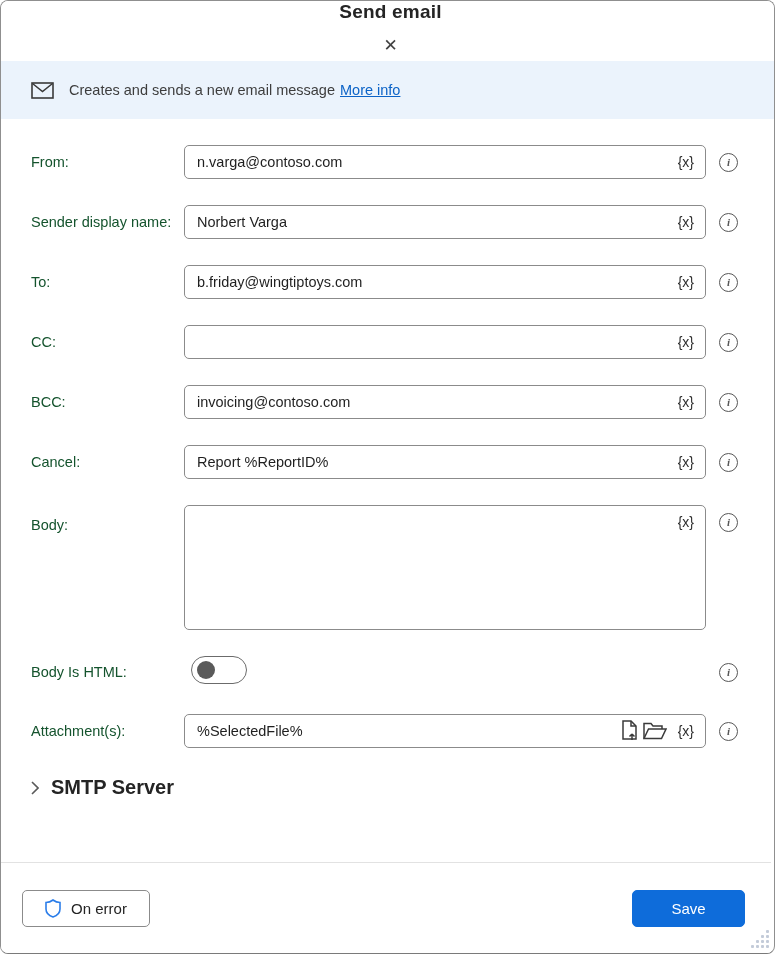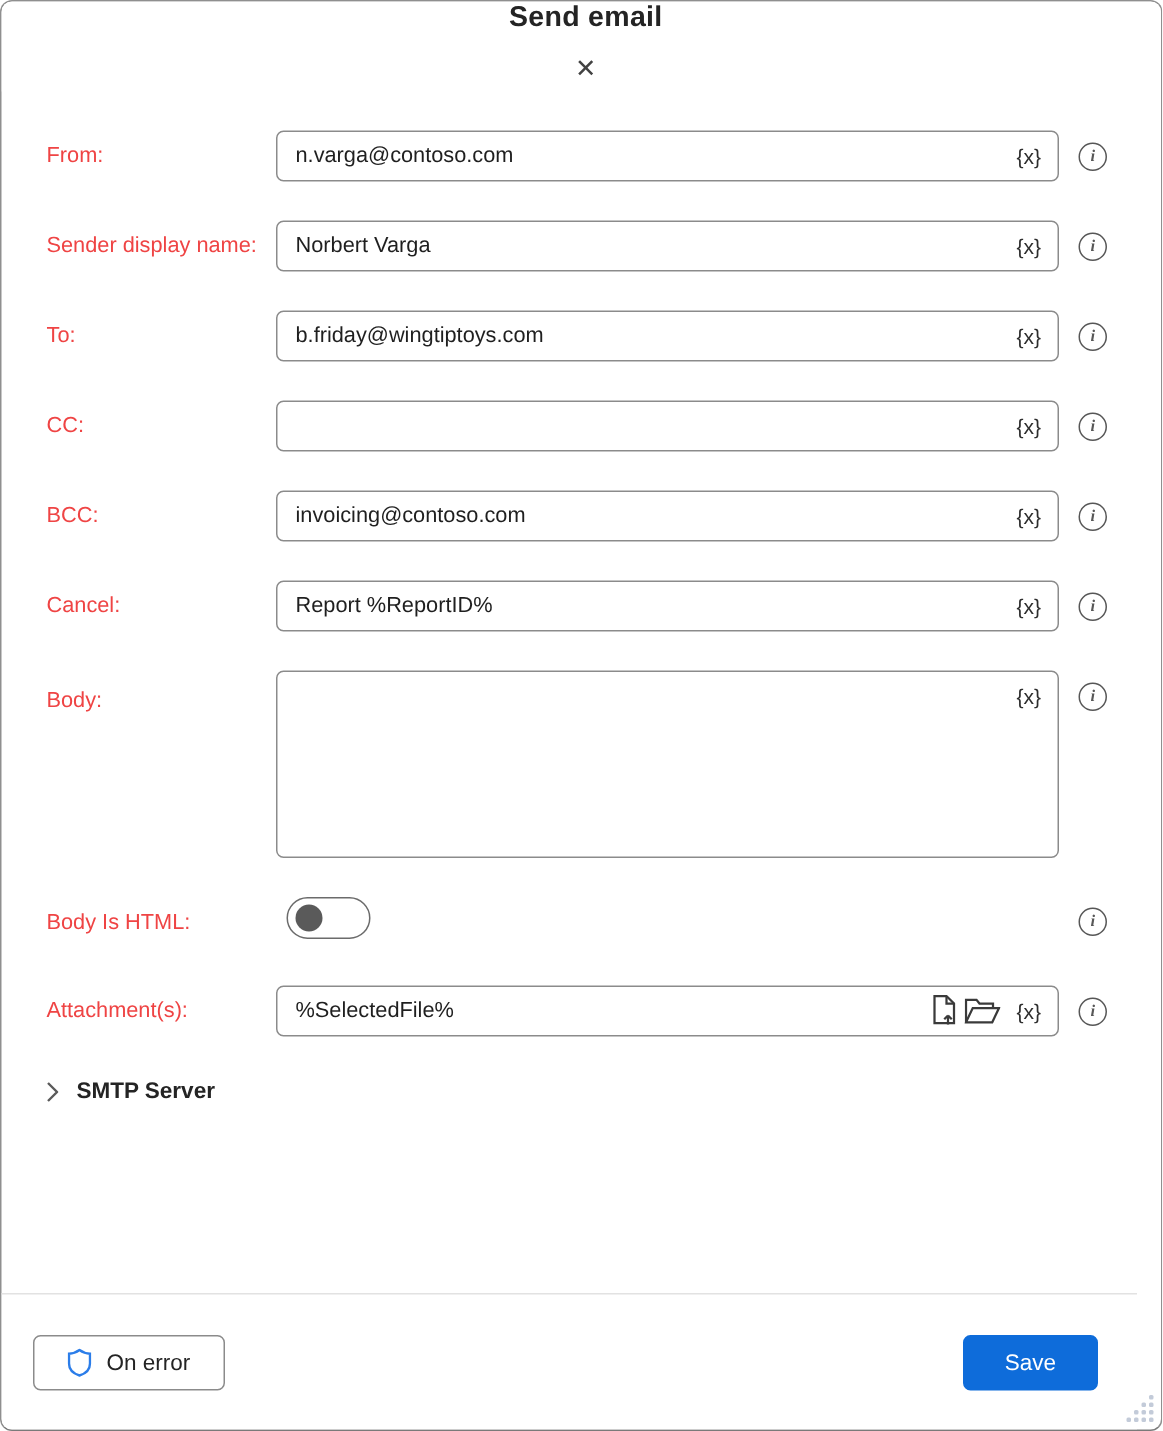"Creates and sends a new" div.infobar { html: none -> <div> <svg> <rect></rect> <path></path> </svg> <span> <span>Creates and sends a new email message</span><a>More info</a> </span> </div> }
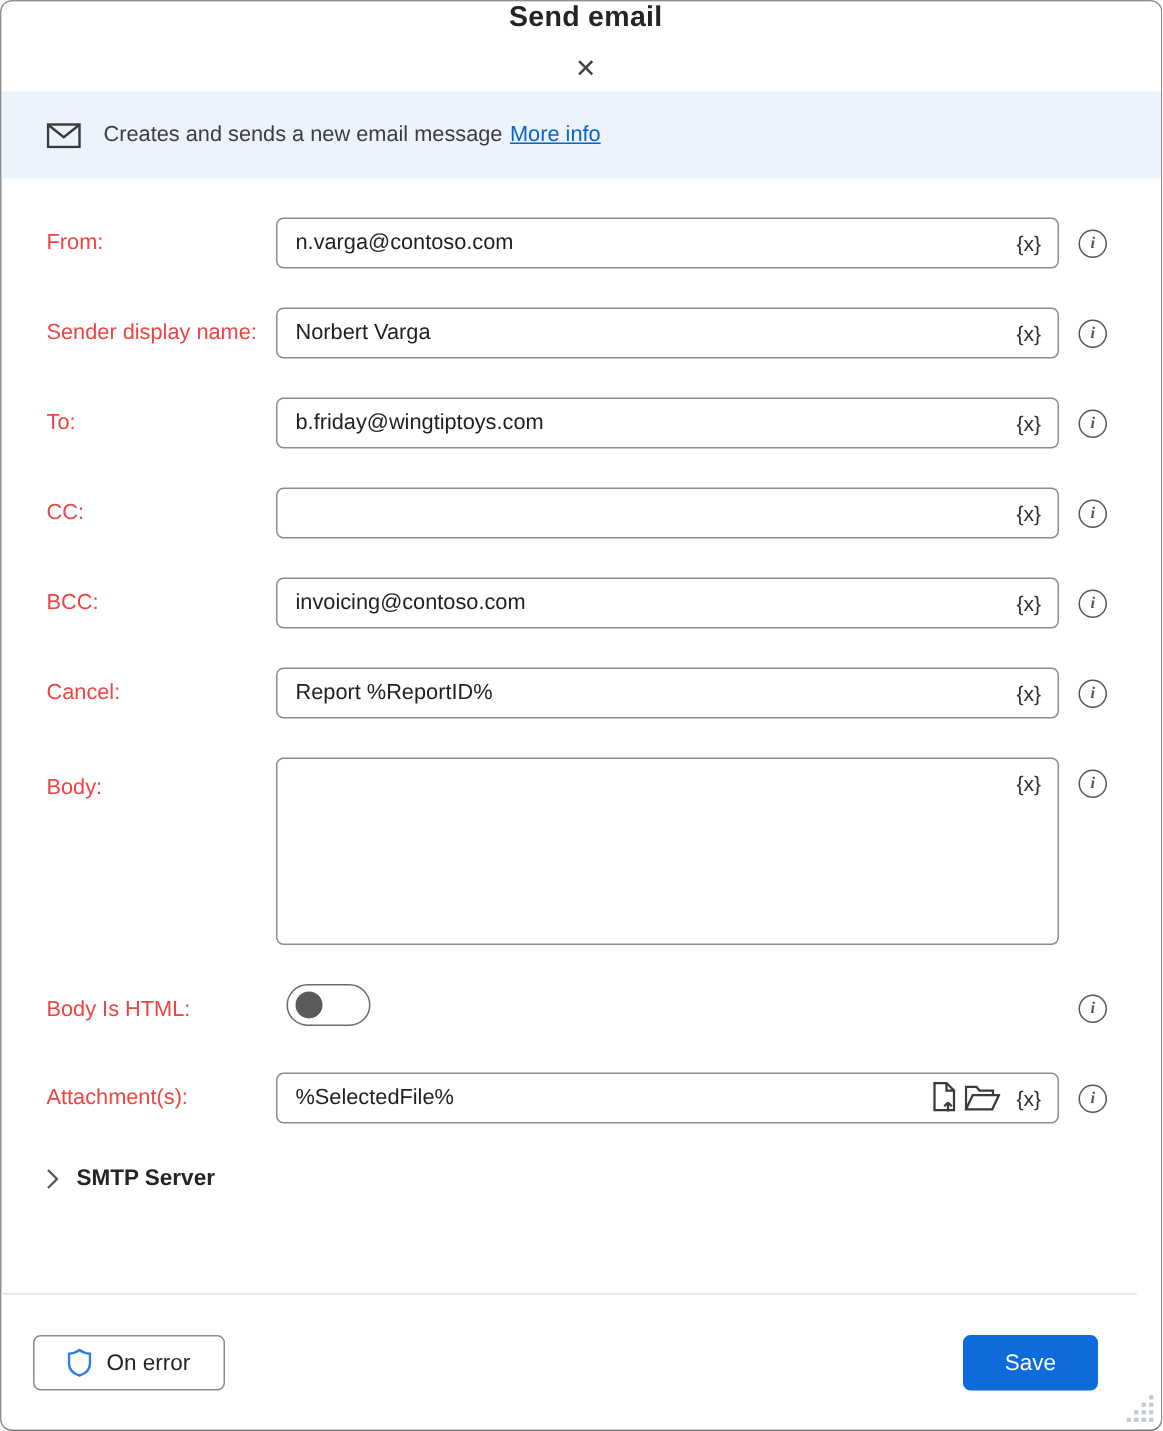"From:" .row-label { color: #ef4444 -> #14532d }
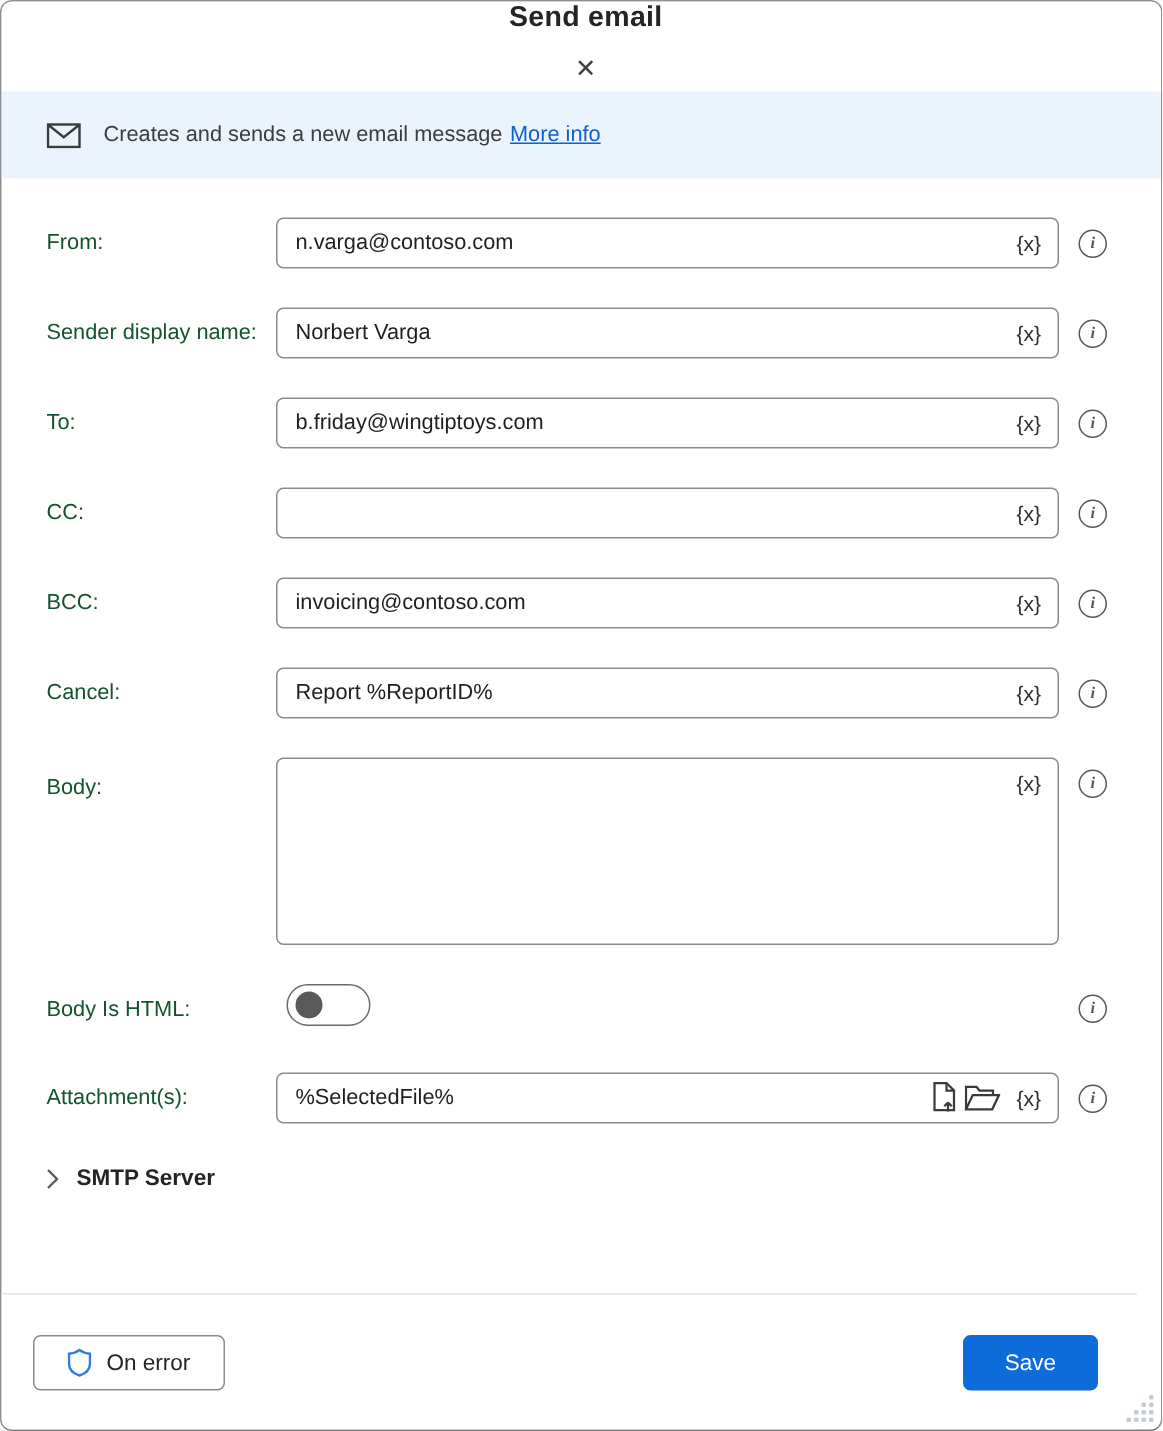"SMTP Server" .smtp-label { font-size: 15px -> 20px }
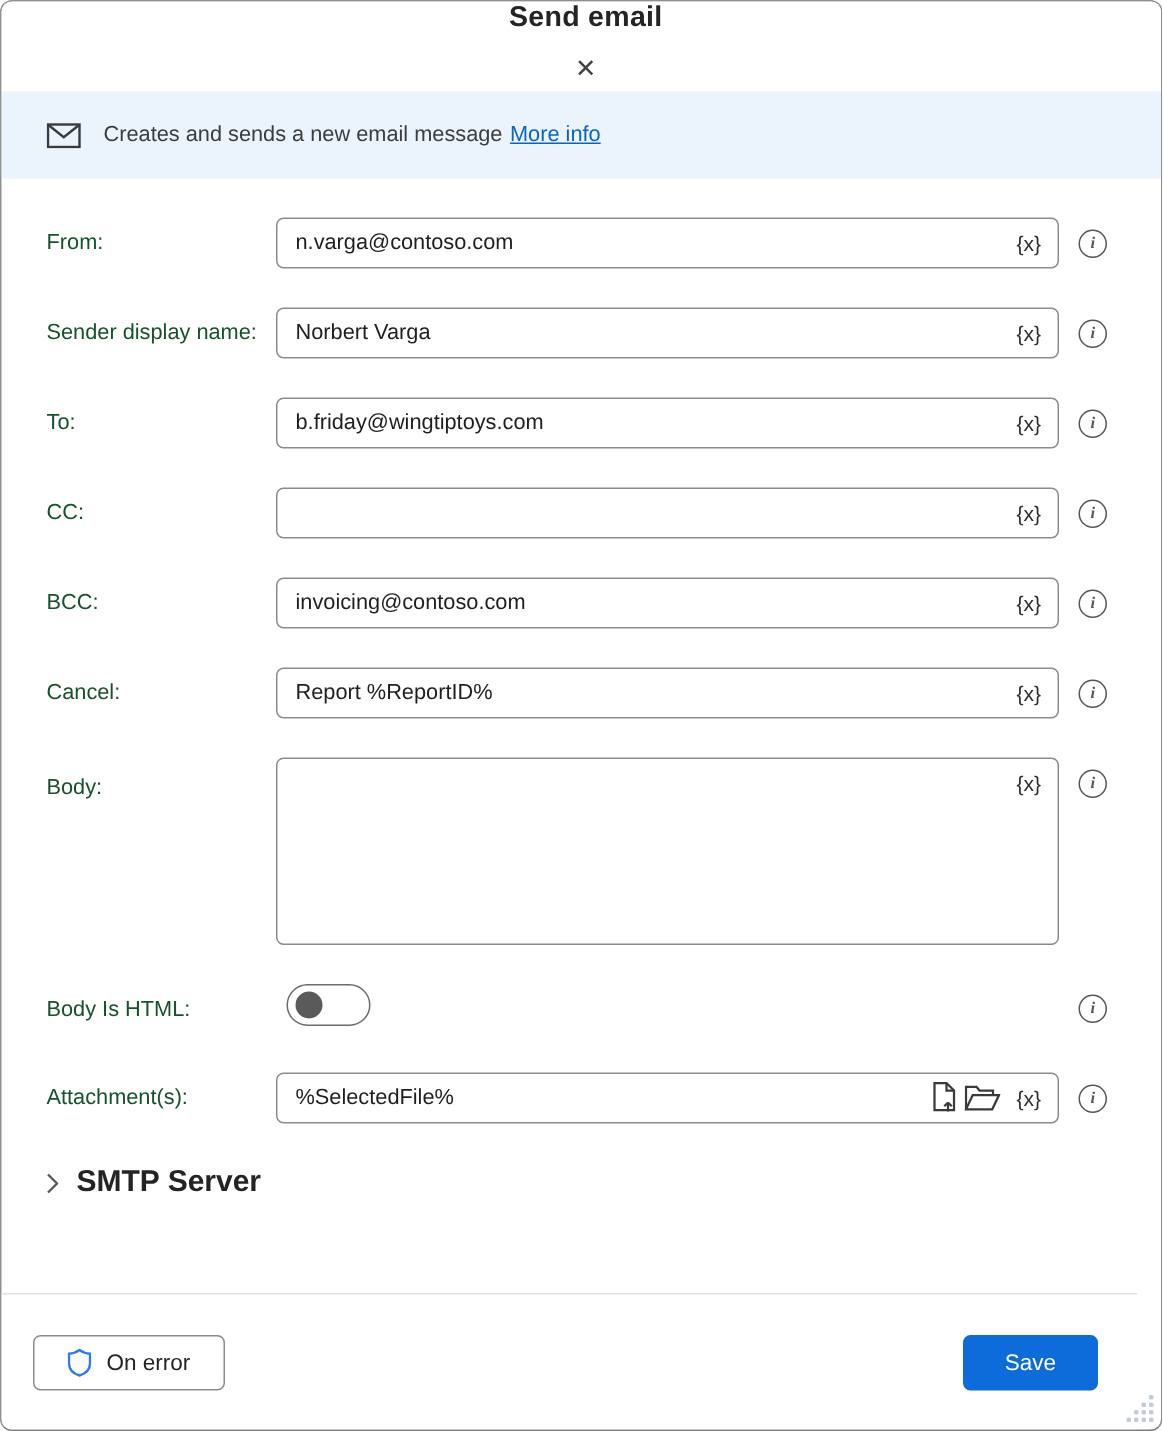"On error" .footer { right: 16px -> 3px }
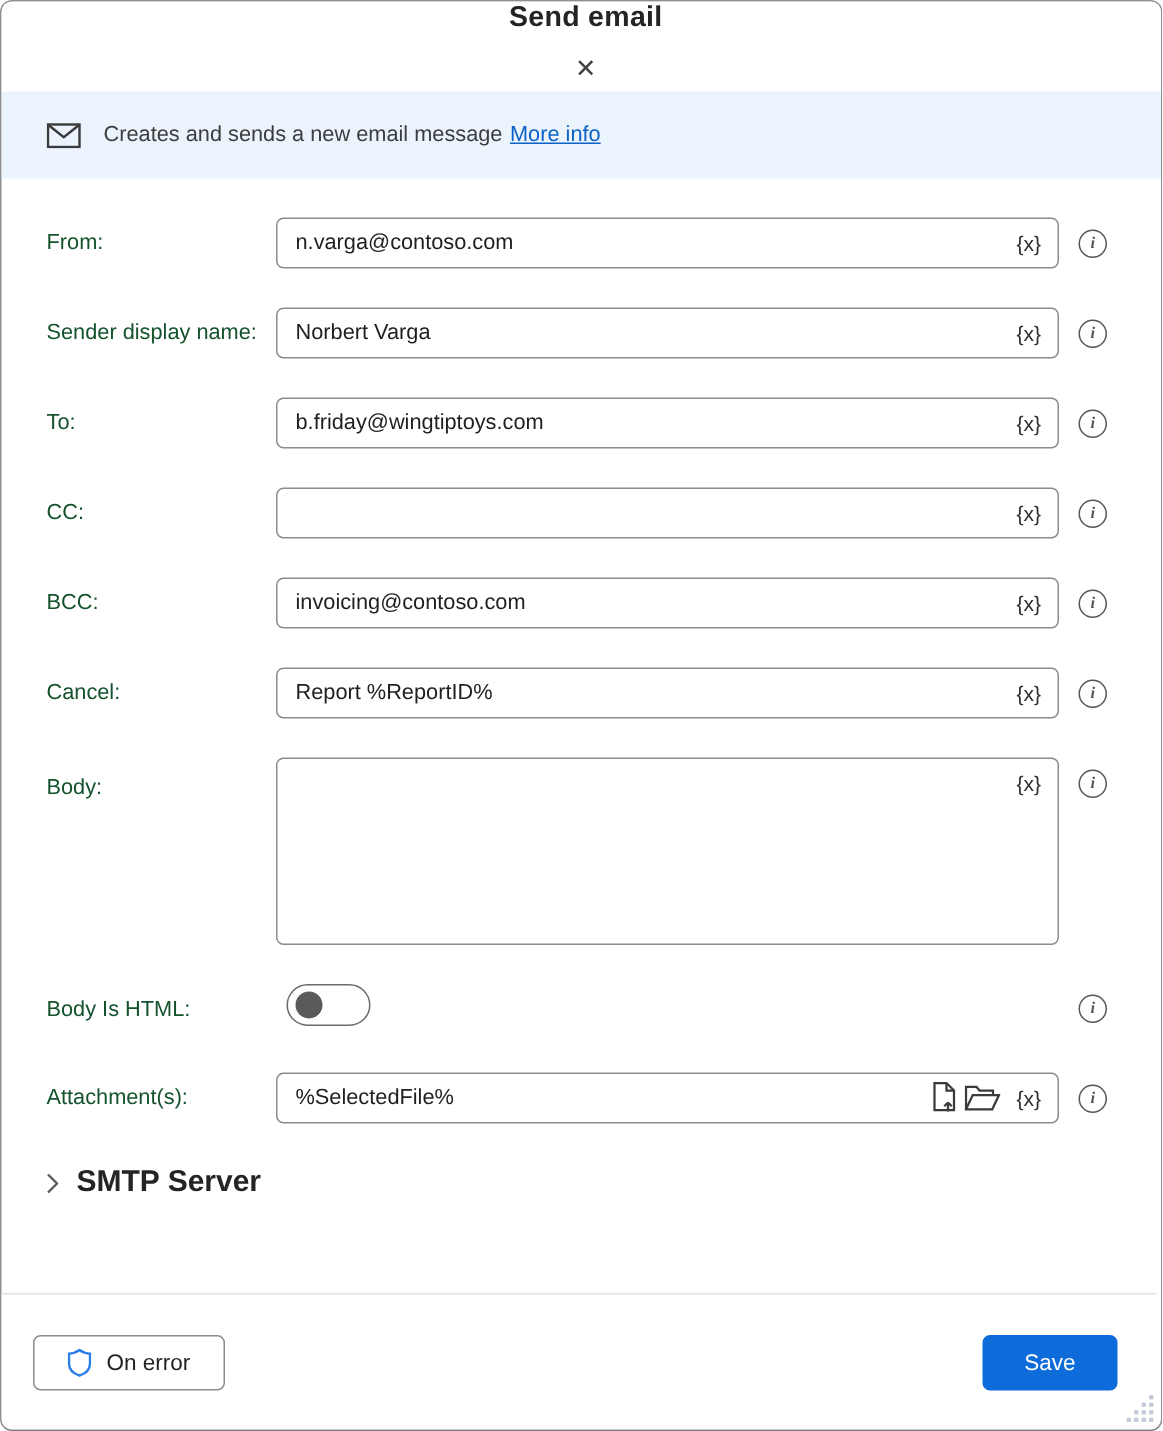"Save" .btn-save { width: 90px -> 113px }
